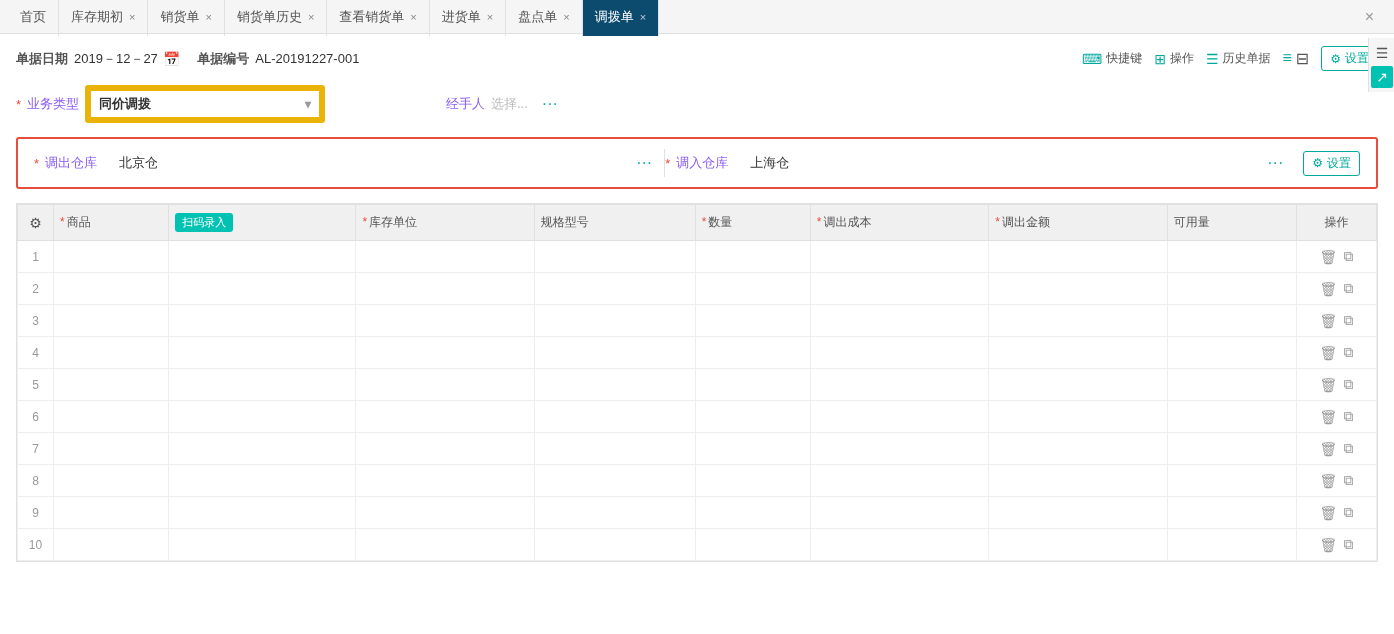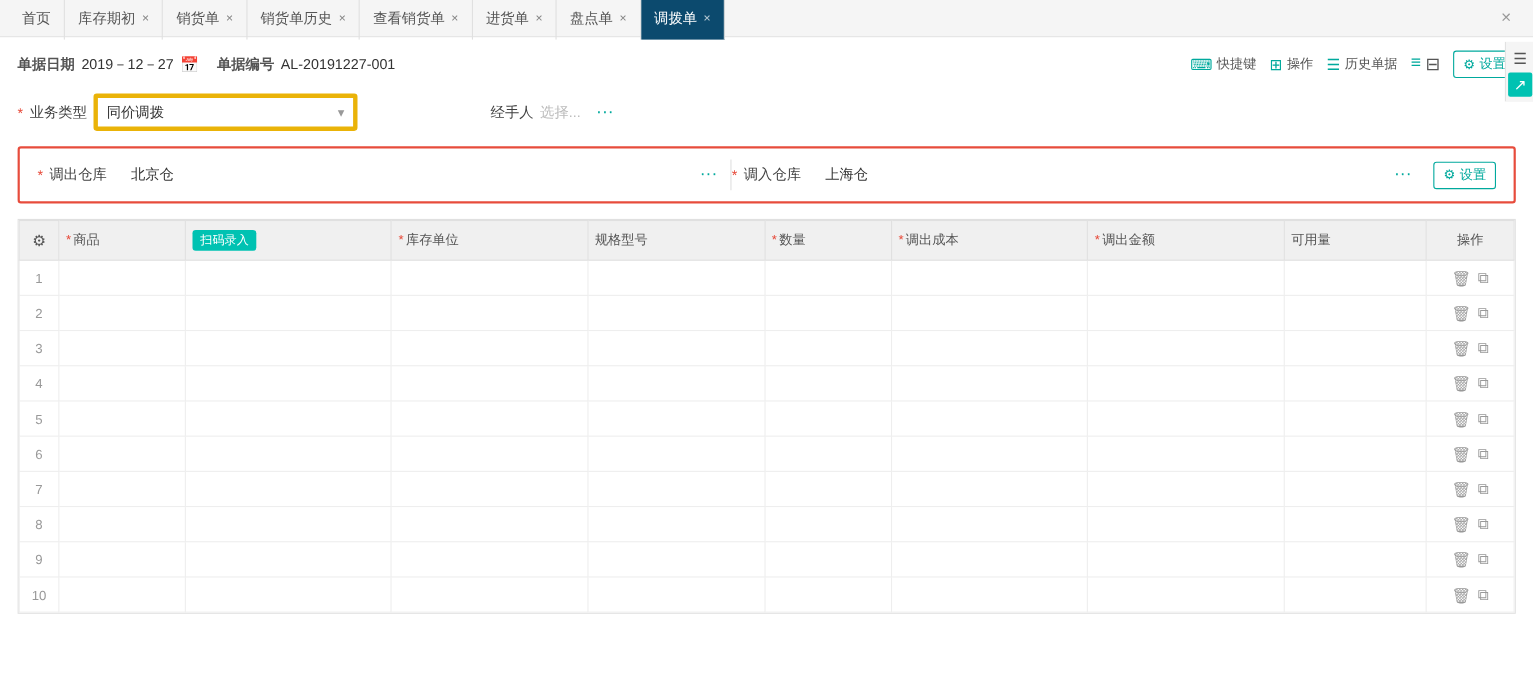"业务类型" .field-label { color: #404040 -> #8b5cf6 }
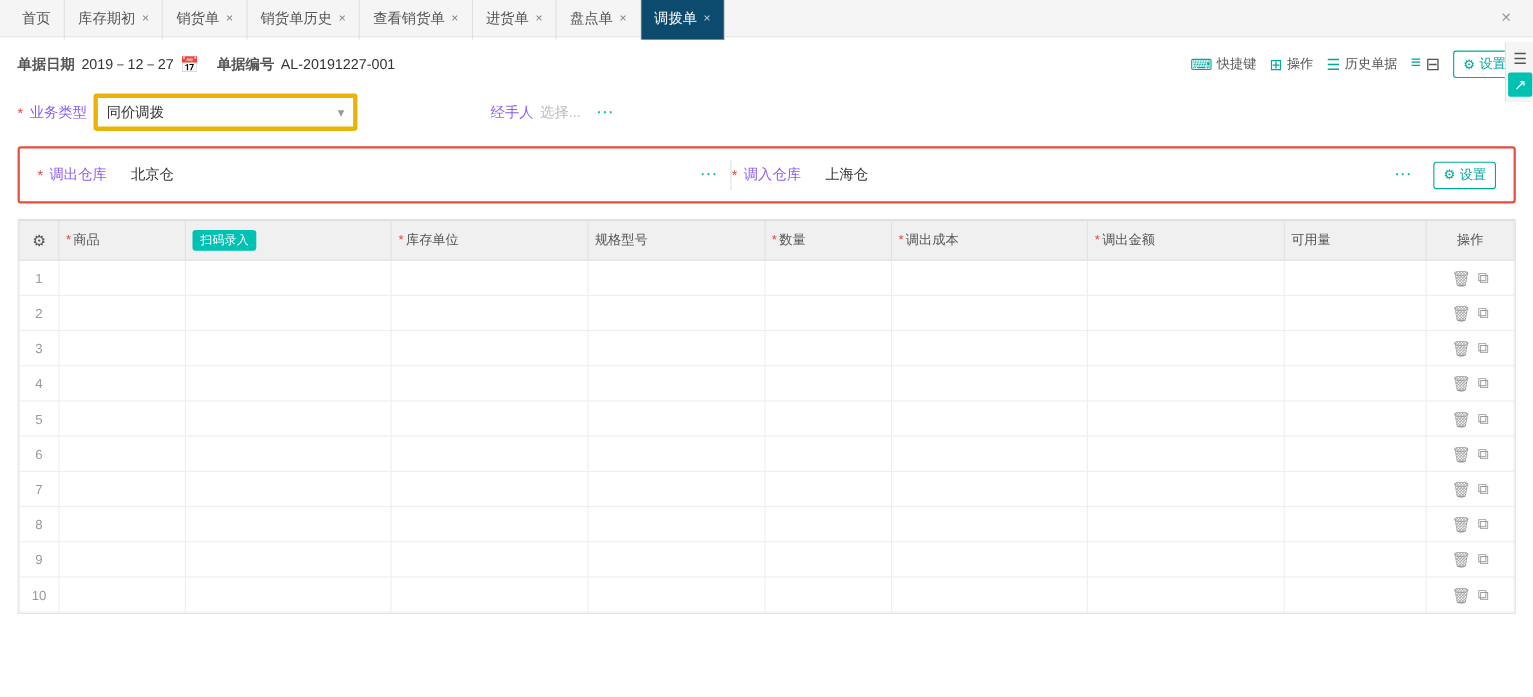"同价调拨" .biz-select { border: 4px solid #eab308 -> 6px solid #eab308; font-weight: none -> bold }
